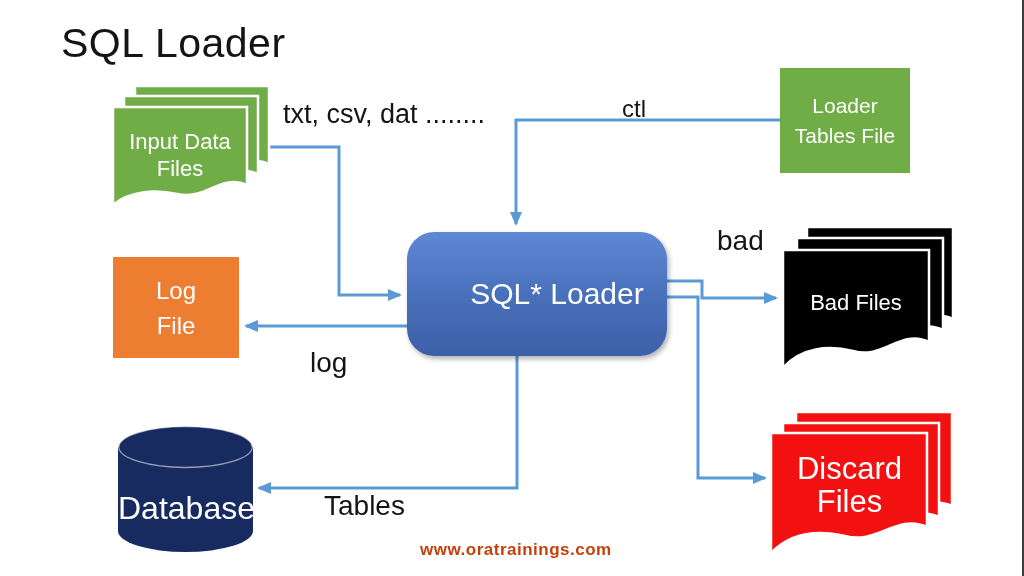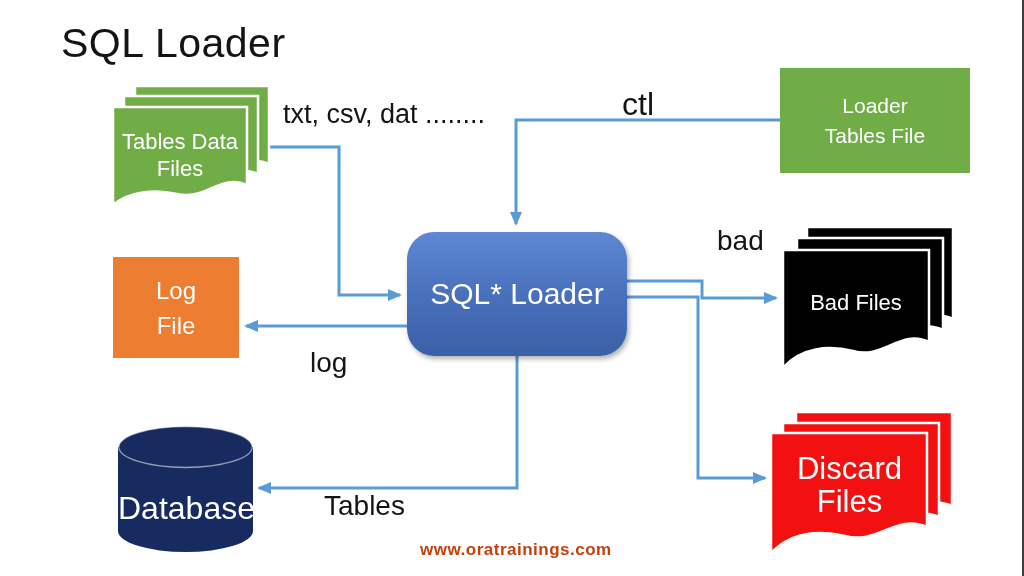"ctl" .lbl-ctl { font-size: 32px -> 24px; top: 86px -> 95px }
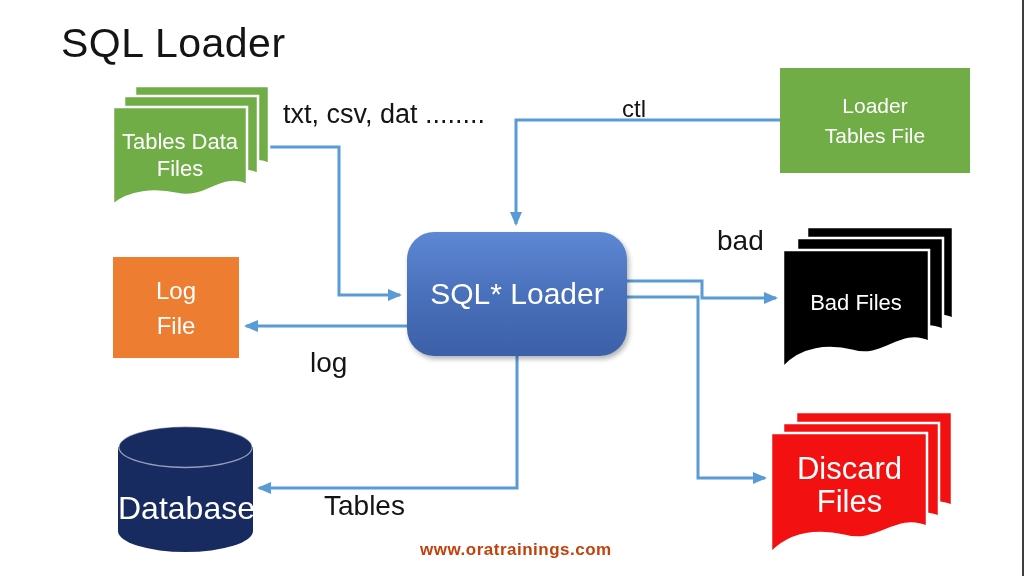"Loader" .control-file { width: 190px -> 130px }
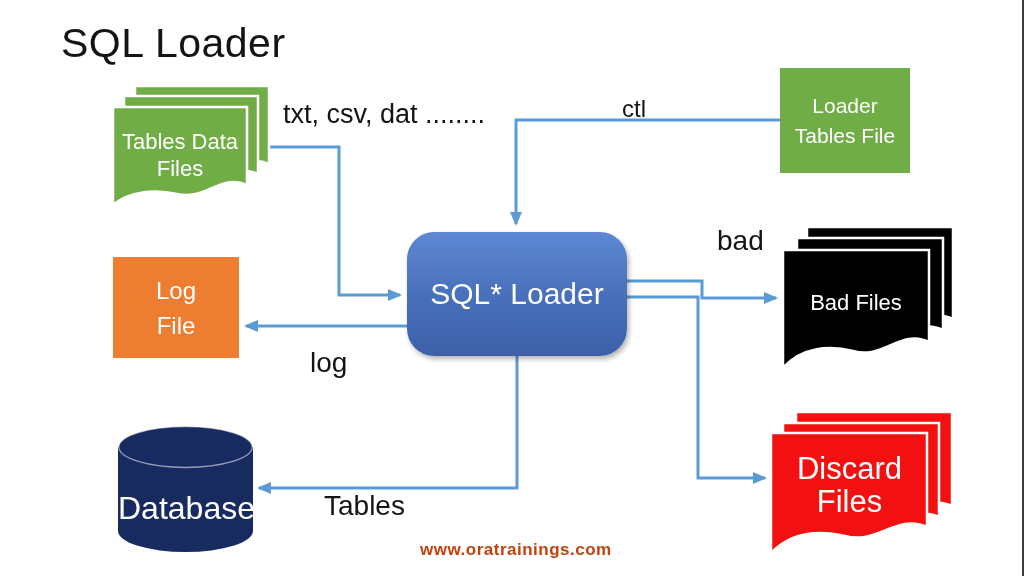"Tables Data" div { text: Tables -> Input }
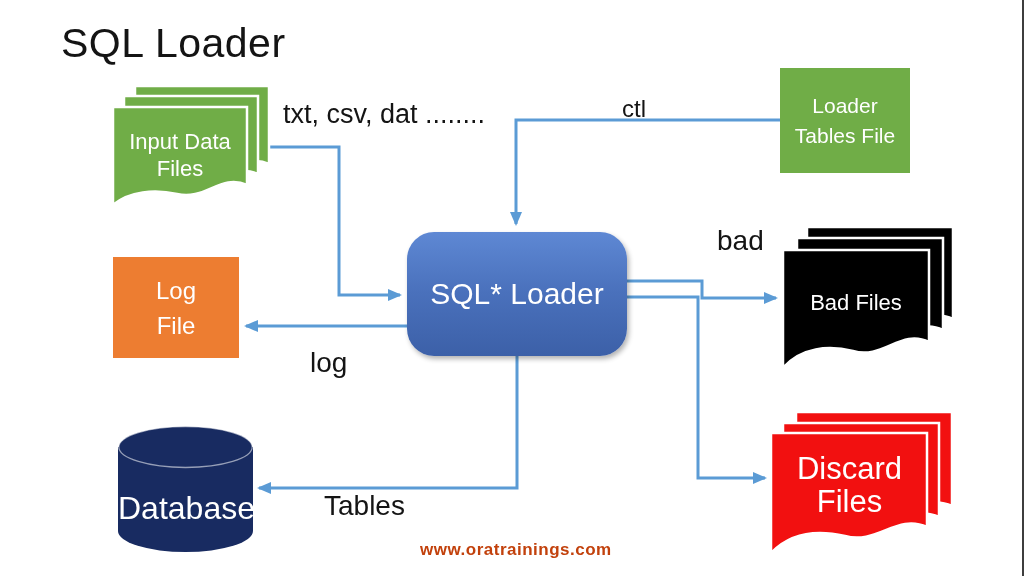"SQL* Loader" .sql-loader { padding-left: none -> 40px }
